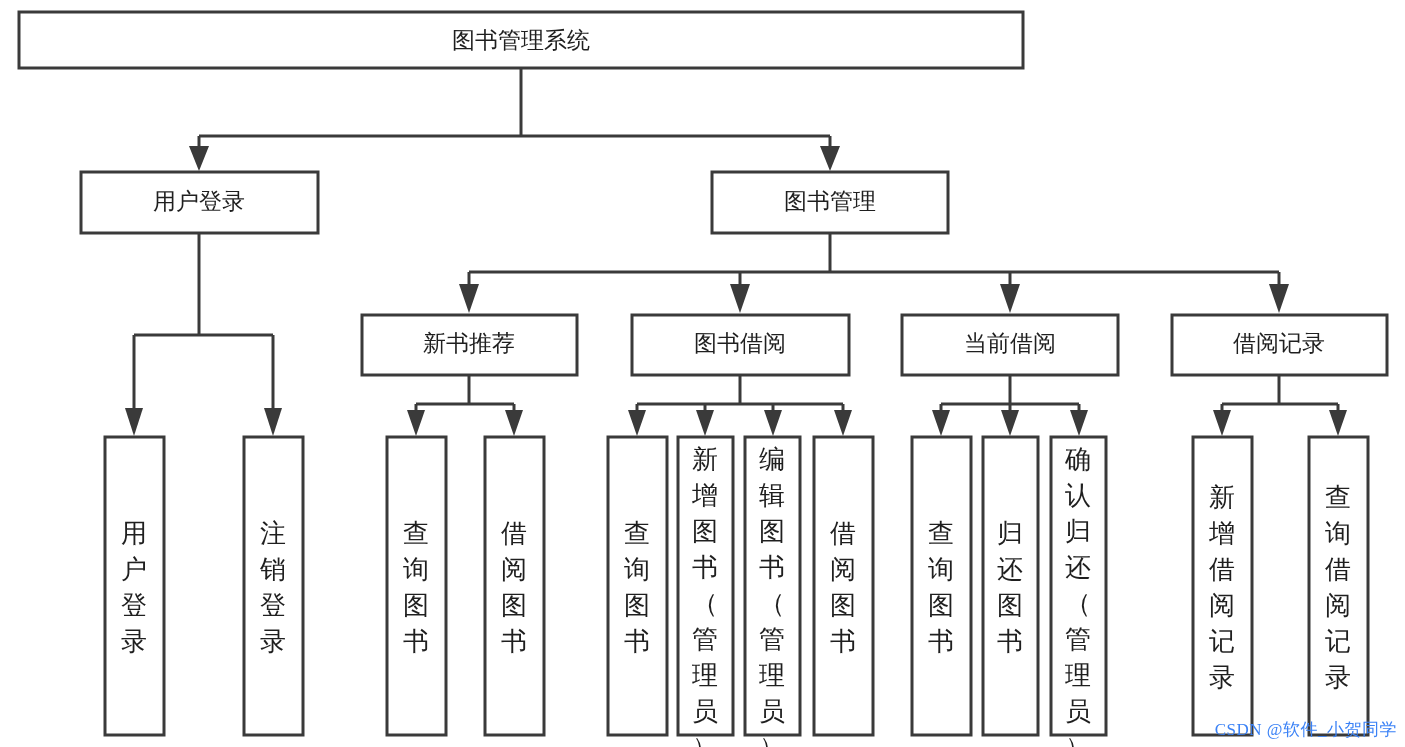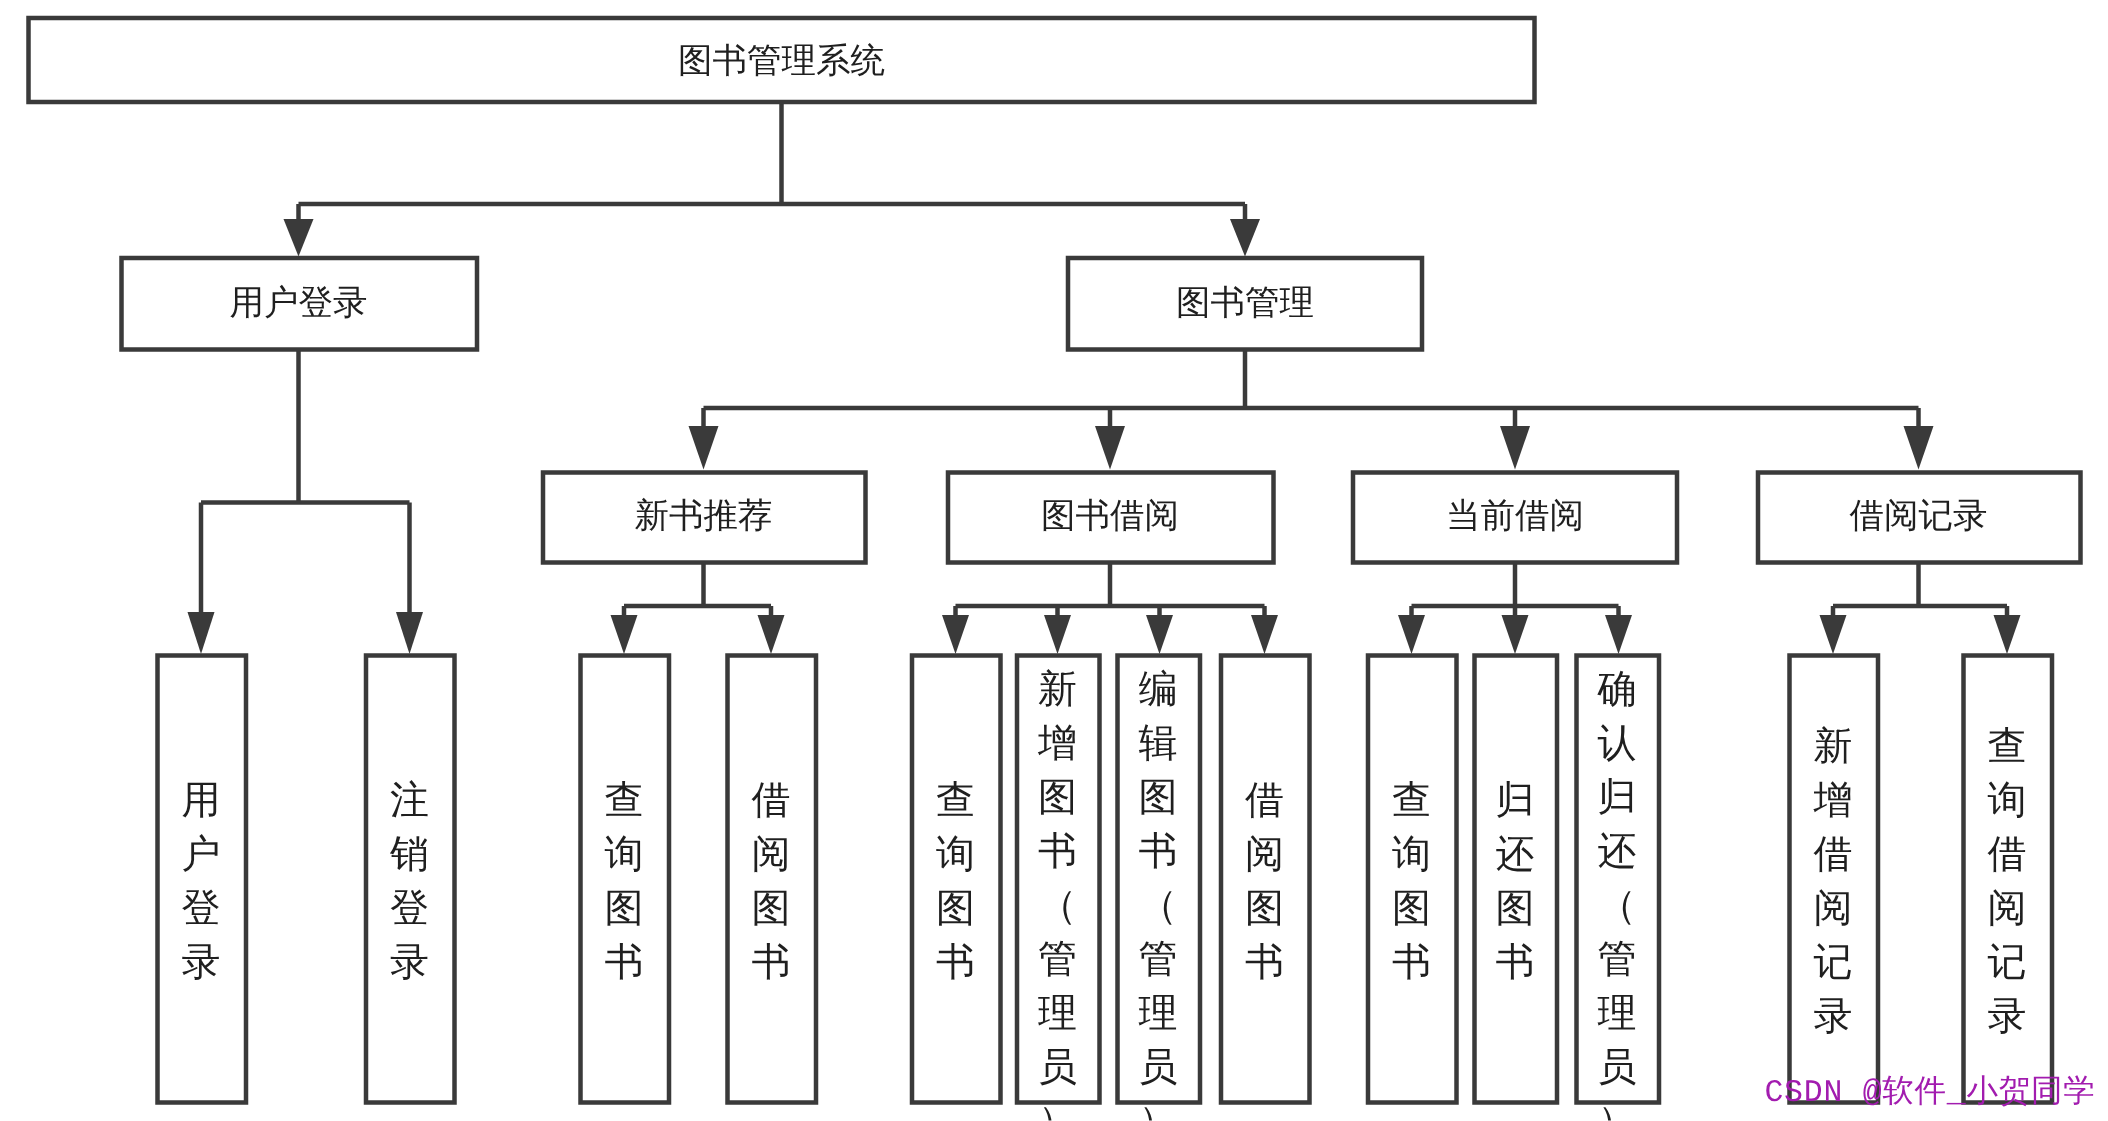"CSDN @软件_小贺同学" .watermark { color: #a21caf -> #3b82f6; font-family: Liberation Mono, monospace -> Liberation Serif, serif; font-size: 21px -> 17px }
